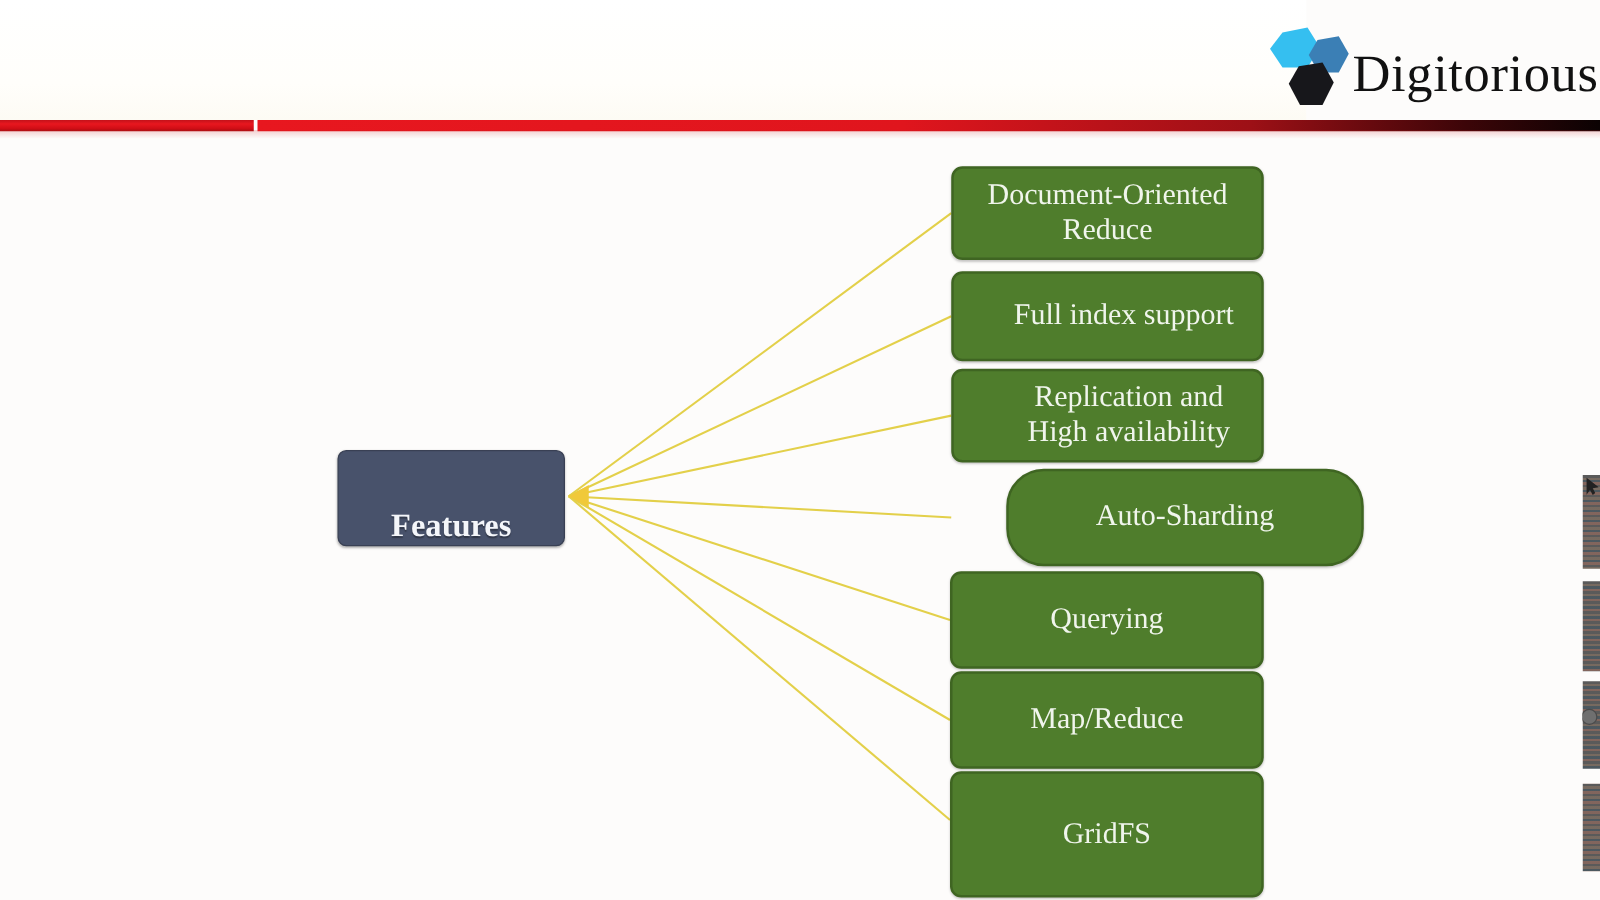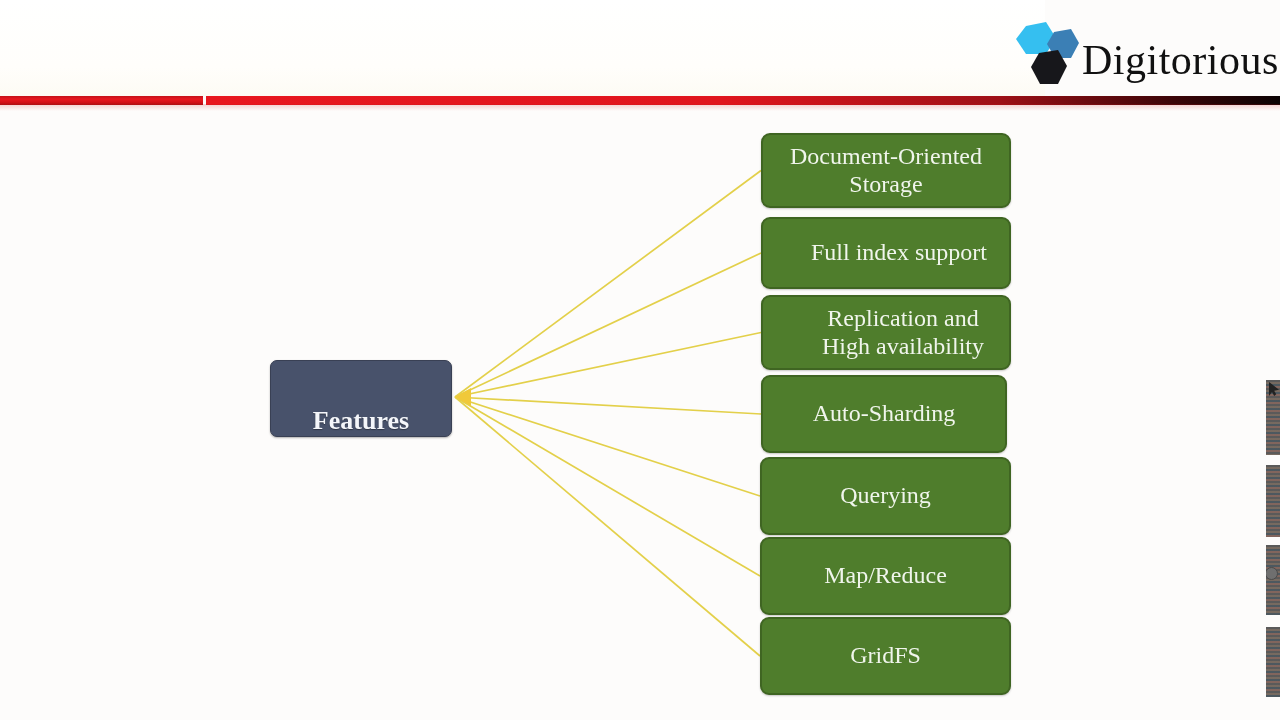"Document-Oriented Storage" span { text: Storage -> Reduce }
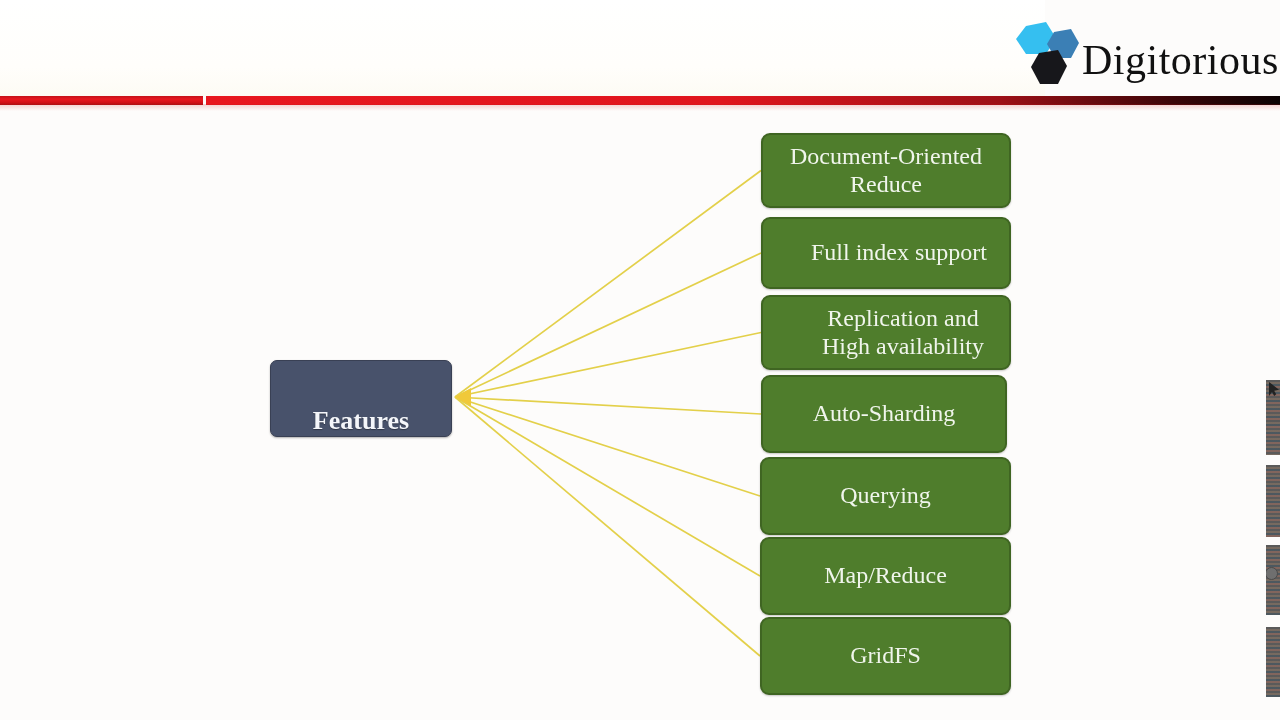"Auto-Sharding" div.node { border-radius: none -> 30px; left: 761px -> 805px; width: 246px -> 286px }
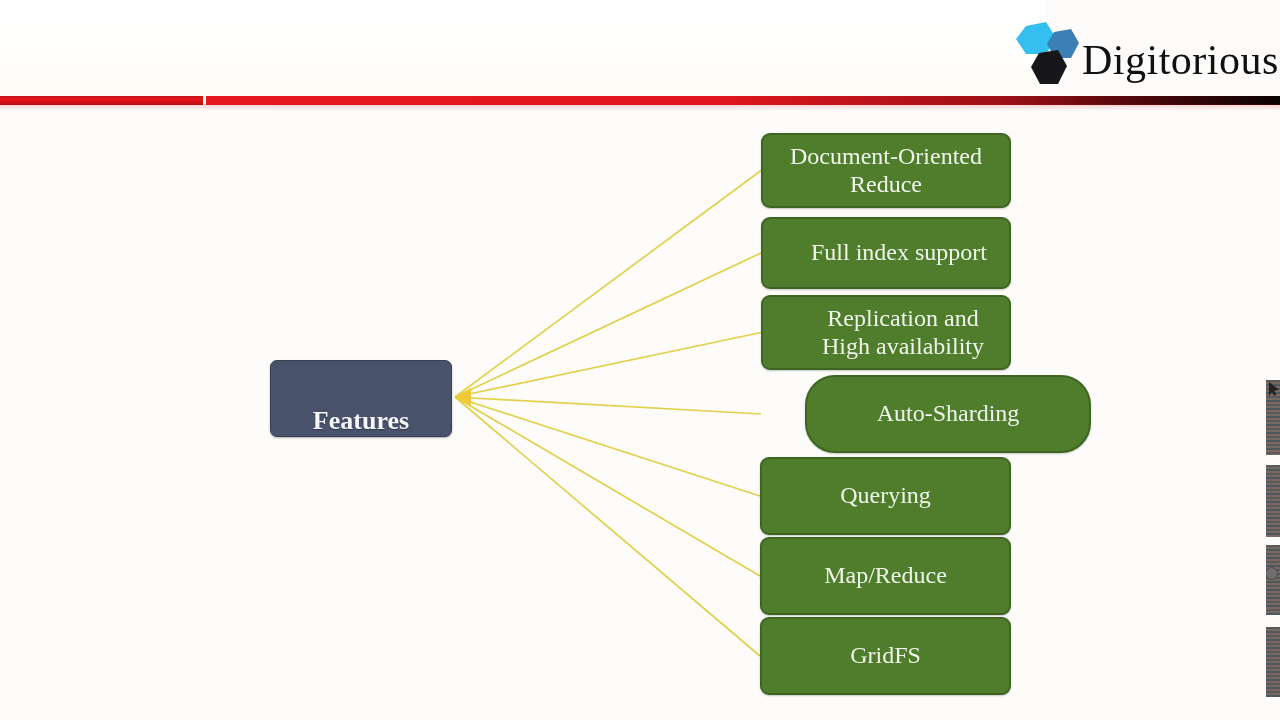"GridFS" div.node { height: 78px -> 101px }
